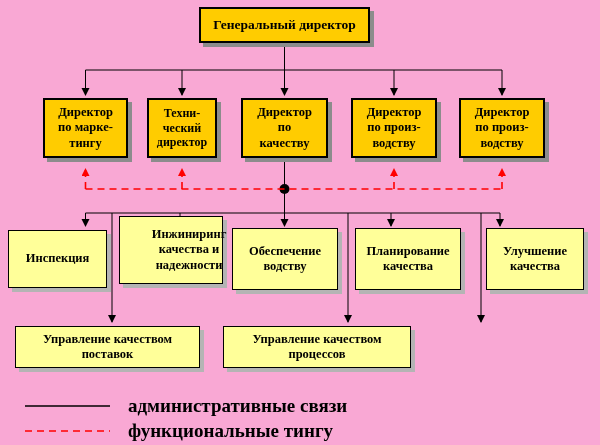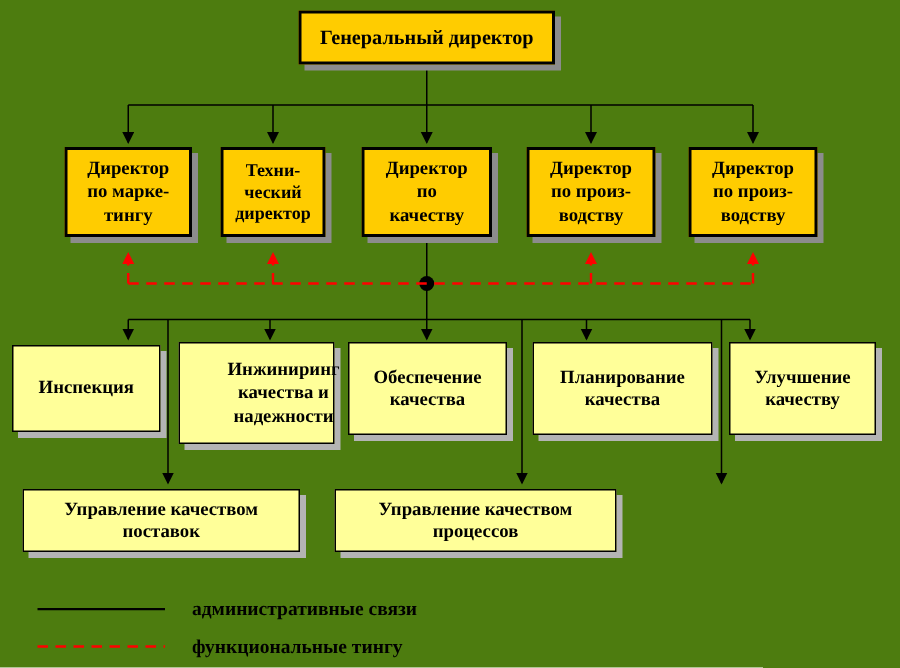"Генеральный директор" .canvas { background: #4d7c0f -> #f9a8d4 }
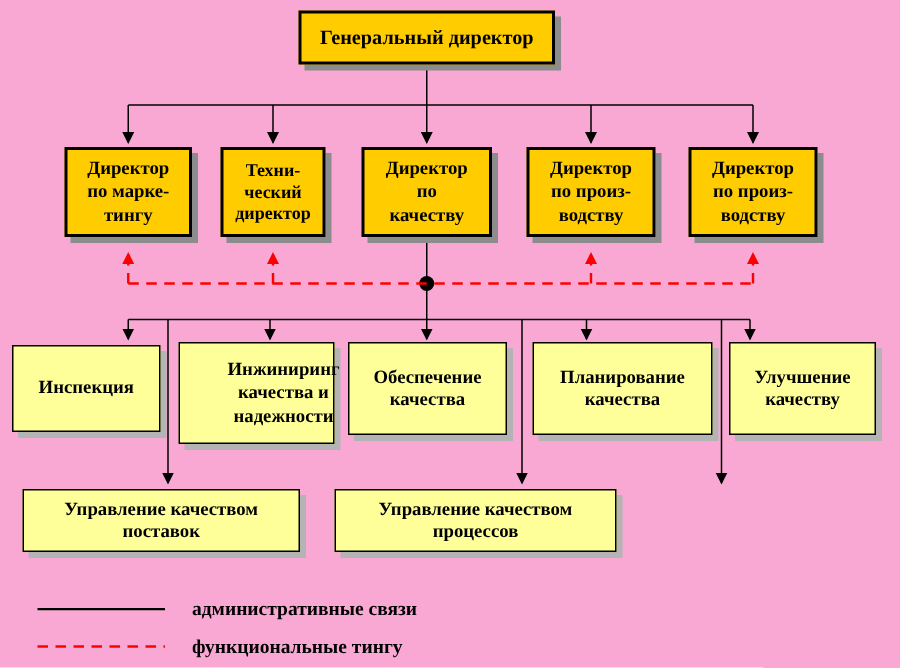"Инжиниринг" div.node { top: 228px -> 216px }
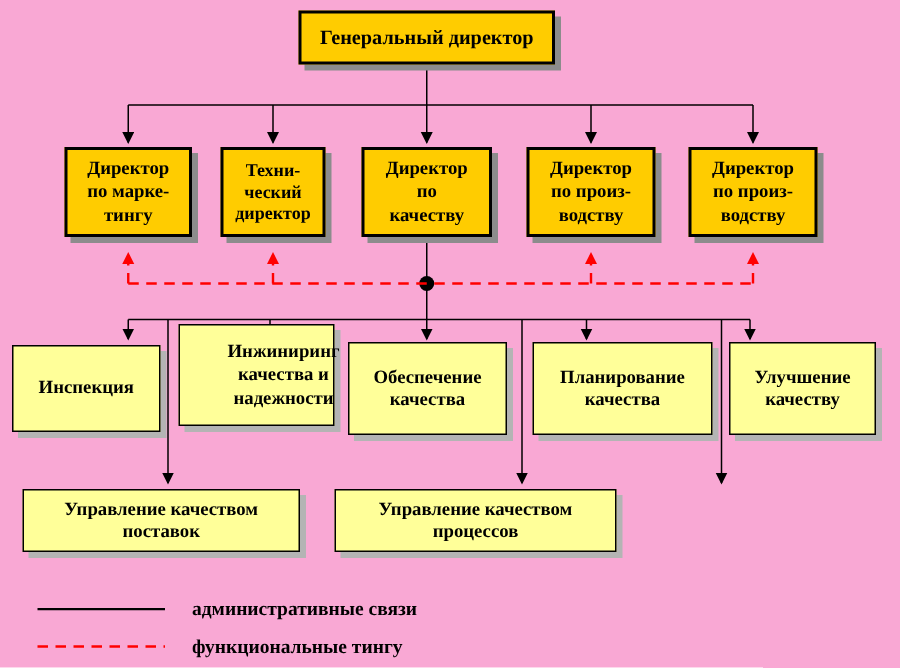"Обеспечение" div.node { text: качества -> водству }
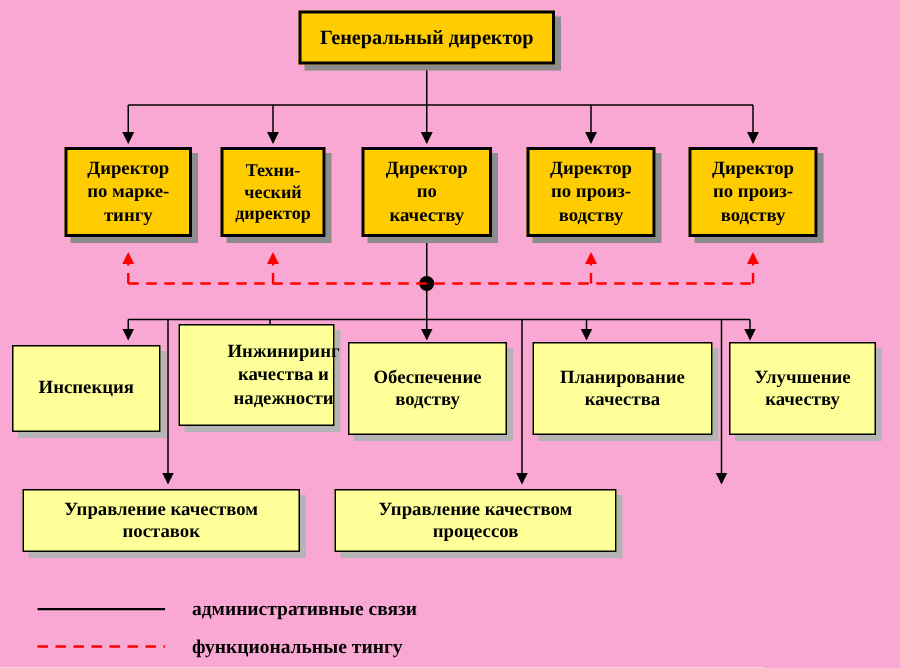"Планирование" div.node { width: 120px -> 106px }
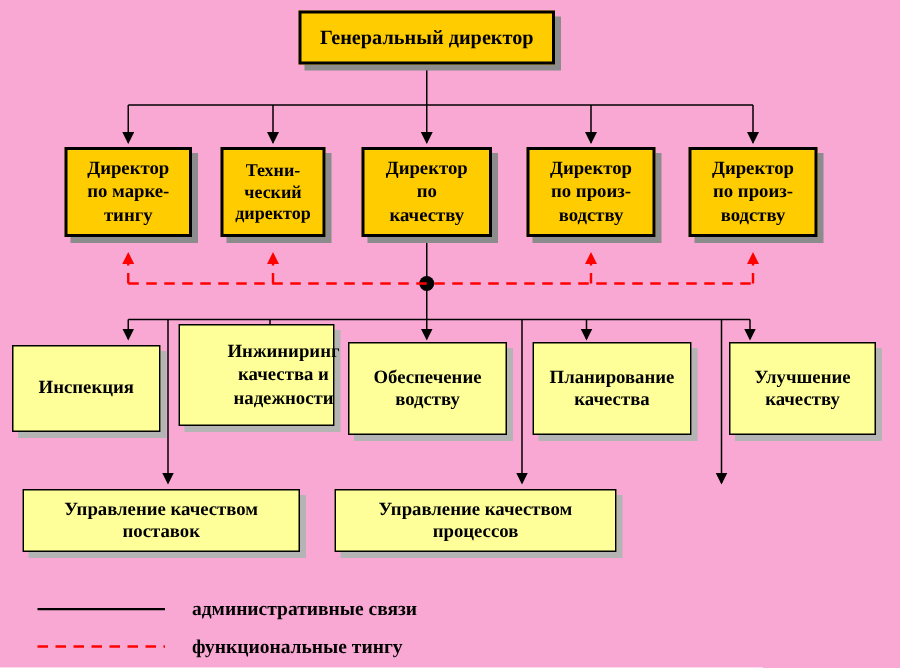"Улучшение" div.node { text: качеству -> качества }
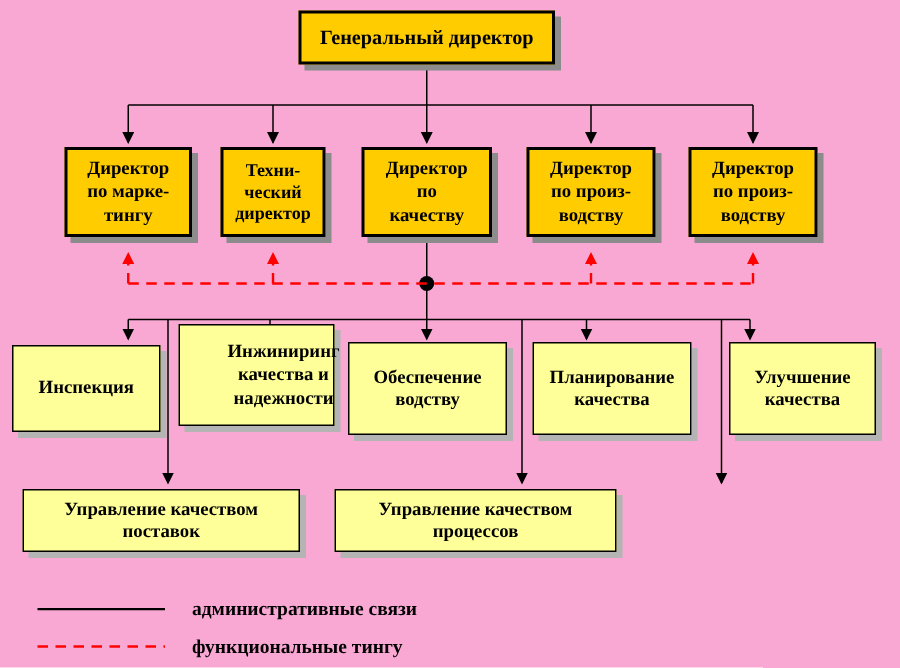"административные связи" .legend-label { font-size: 13px -> 19px }
